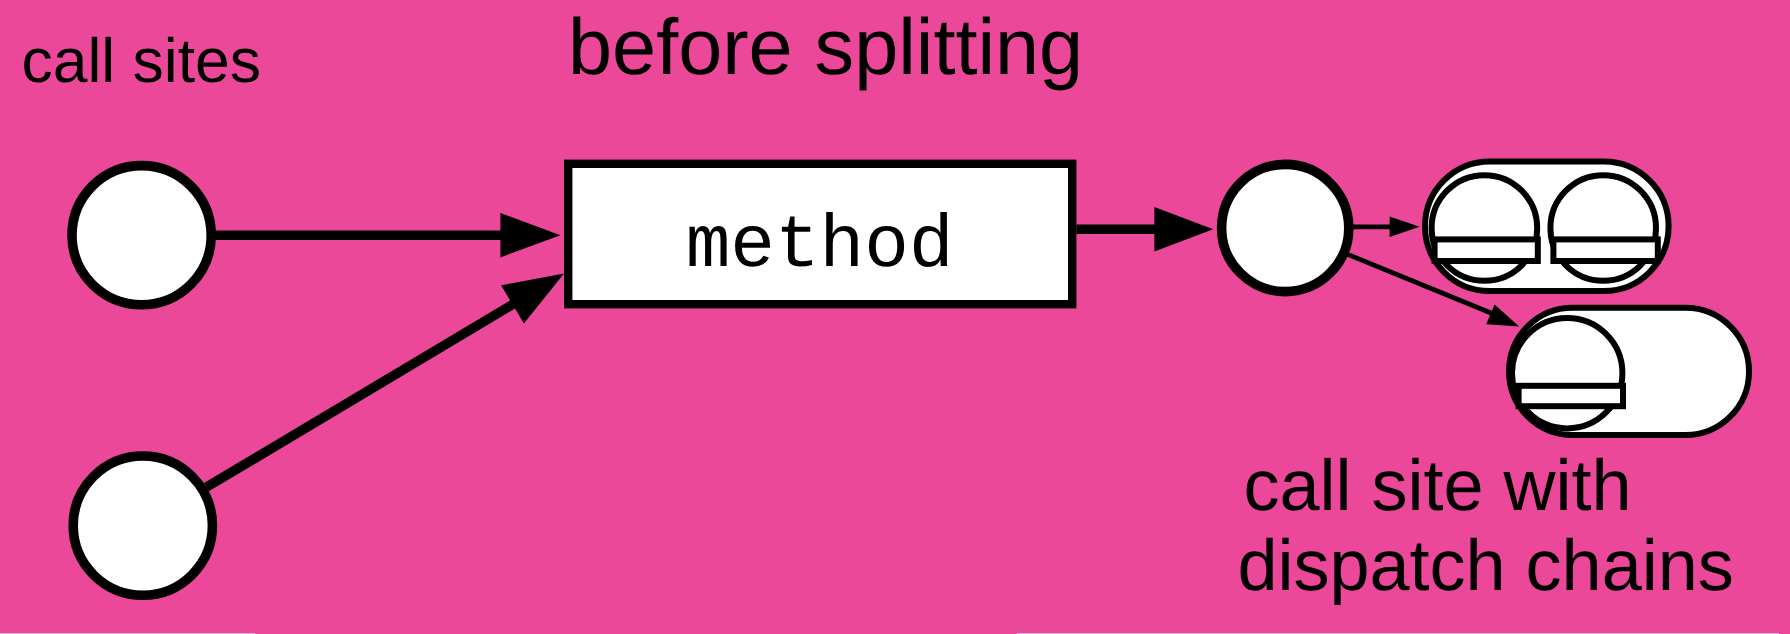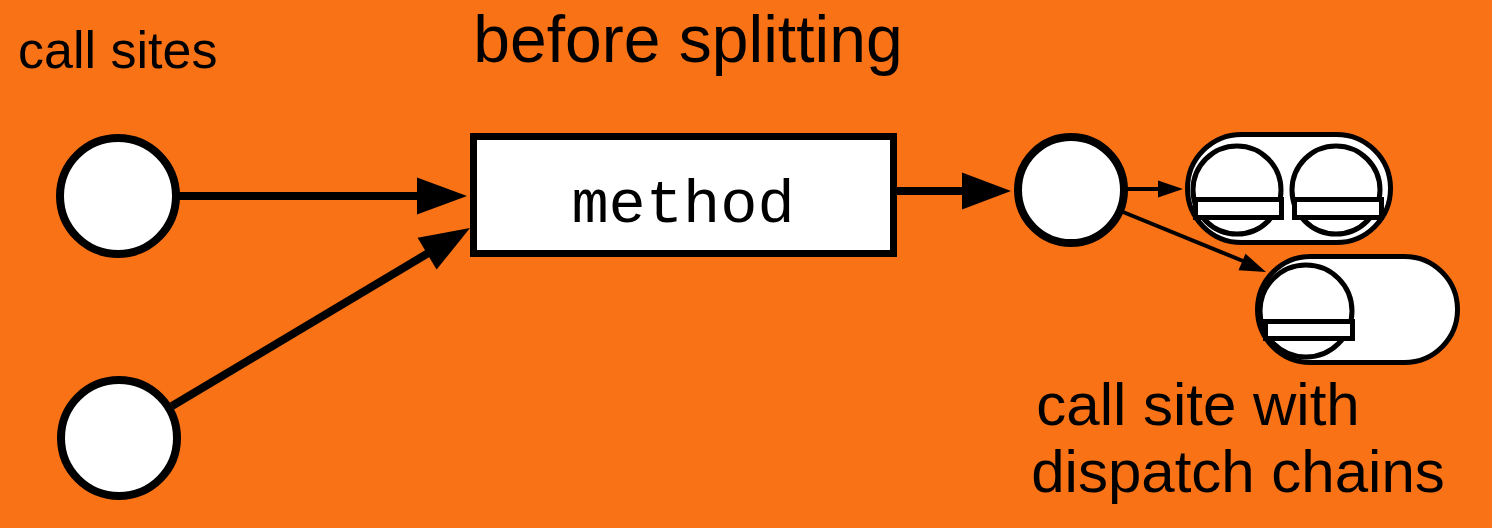"call sites" #stage { background: #f97316 -> #ec4899 }
